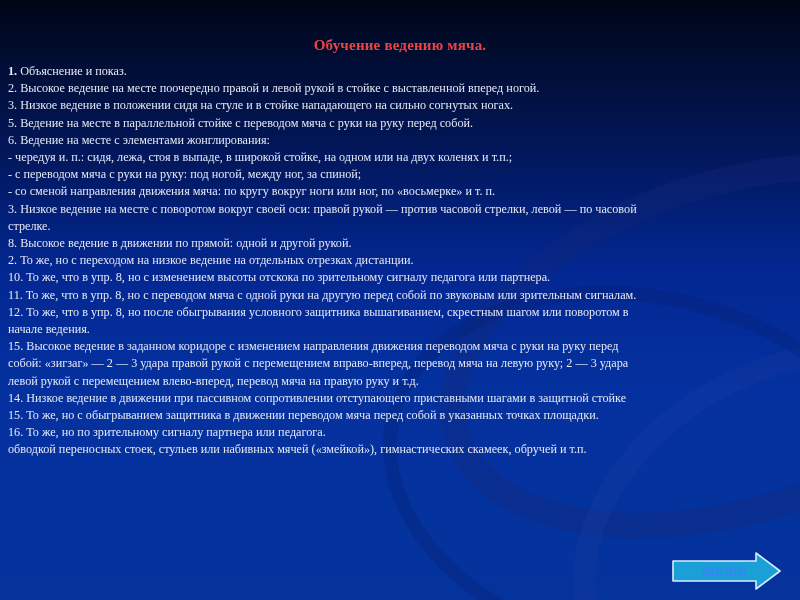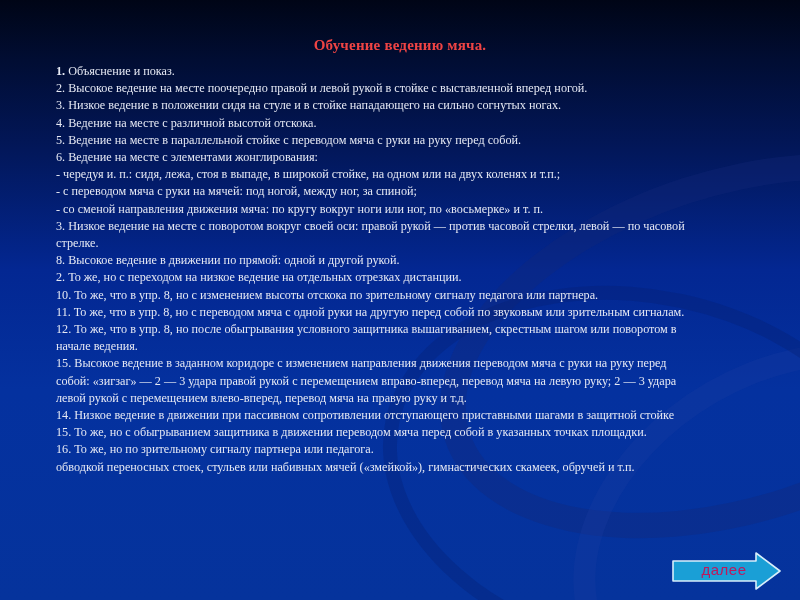"1. Объяснение и показ." .line { margin-left: 48px -> none }
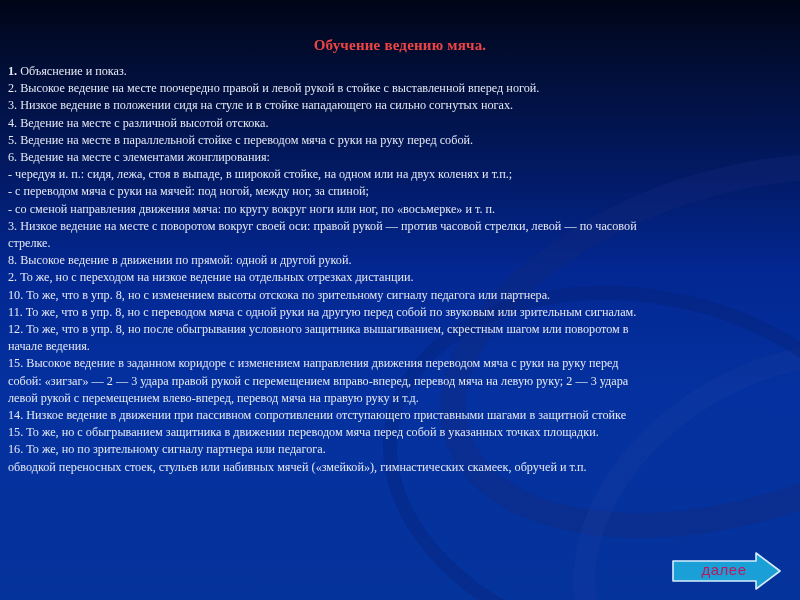"4. Ведение на месте с" span.line { html: <span>4. Ведение на месте с различной высотой отскока.</span> -> none }
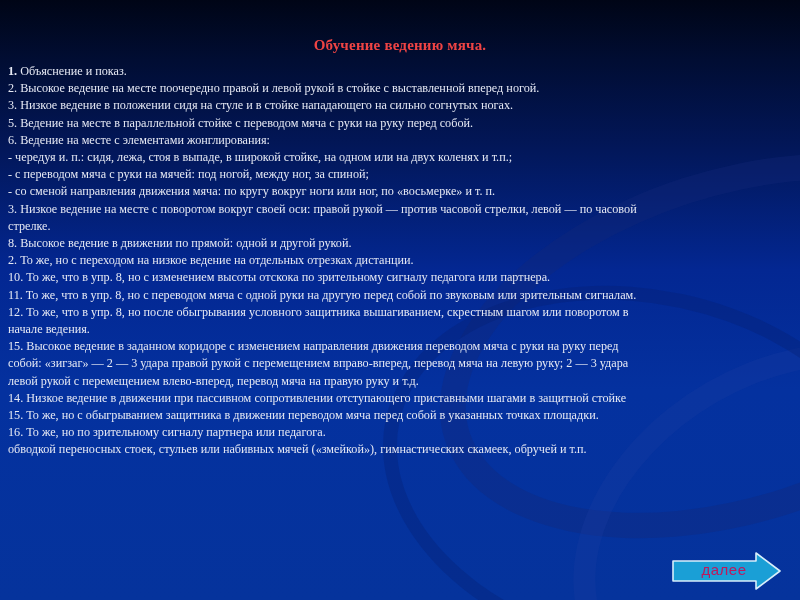"- с переводом мяча с" span.line { text: мячей -> руку }
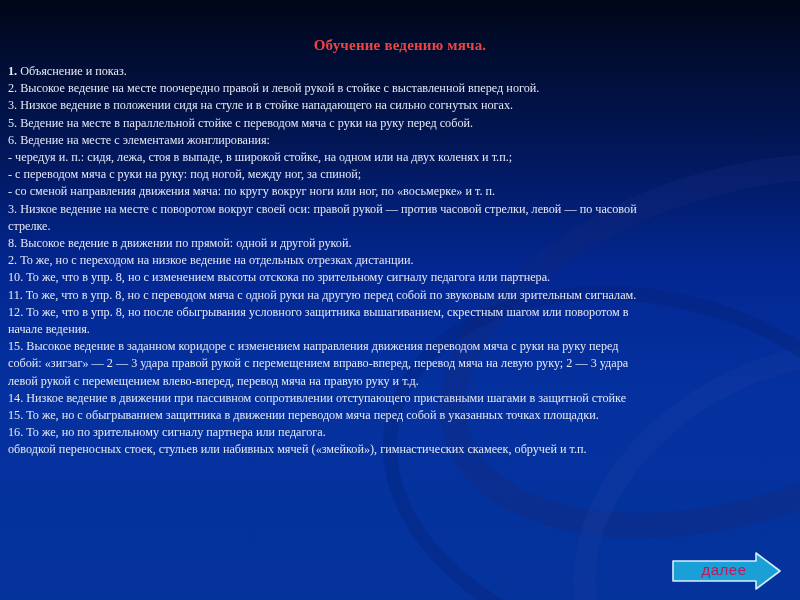"далее" .next-label { color: #be185d -> #3b82f6 }
